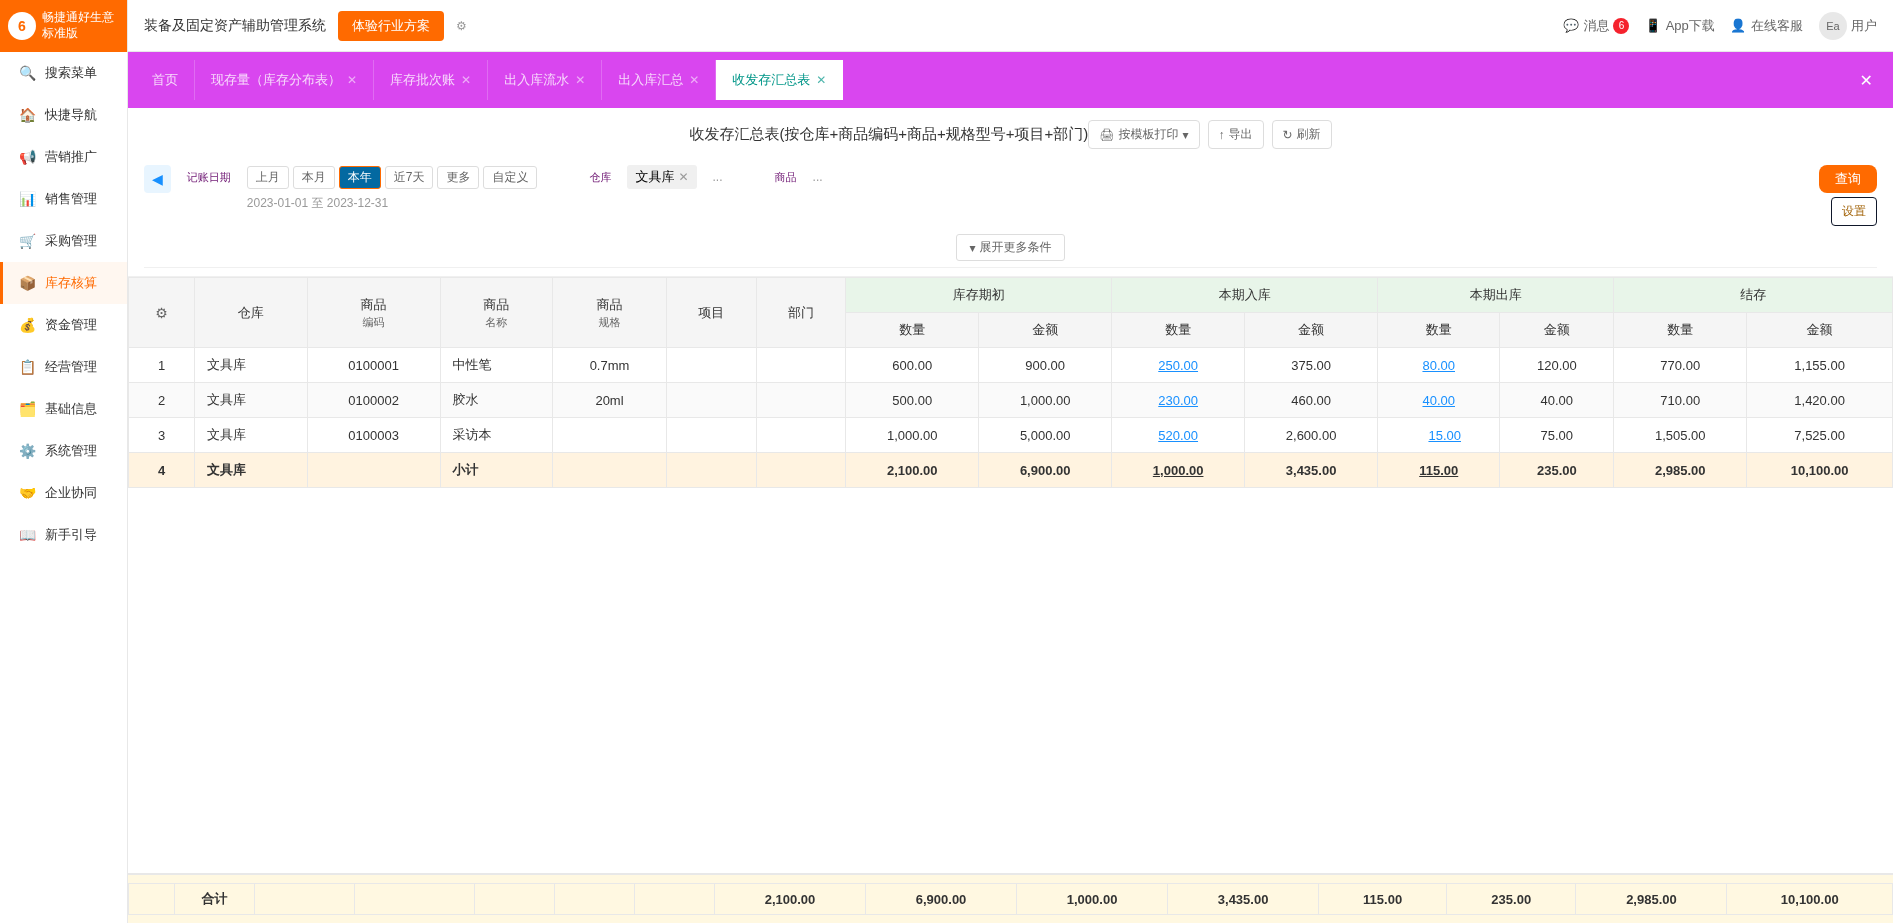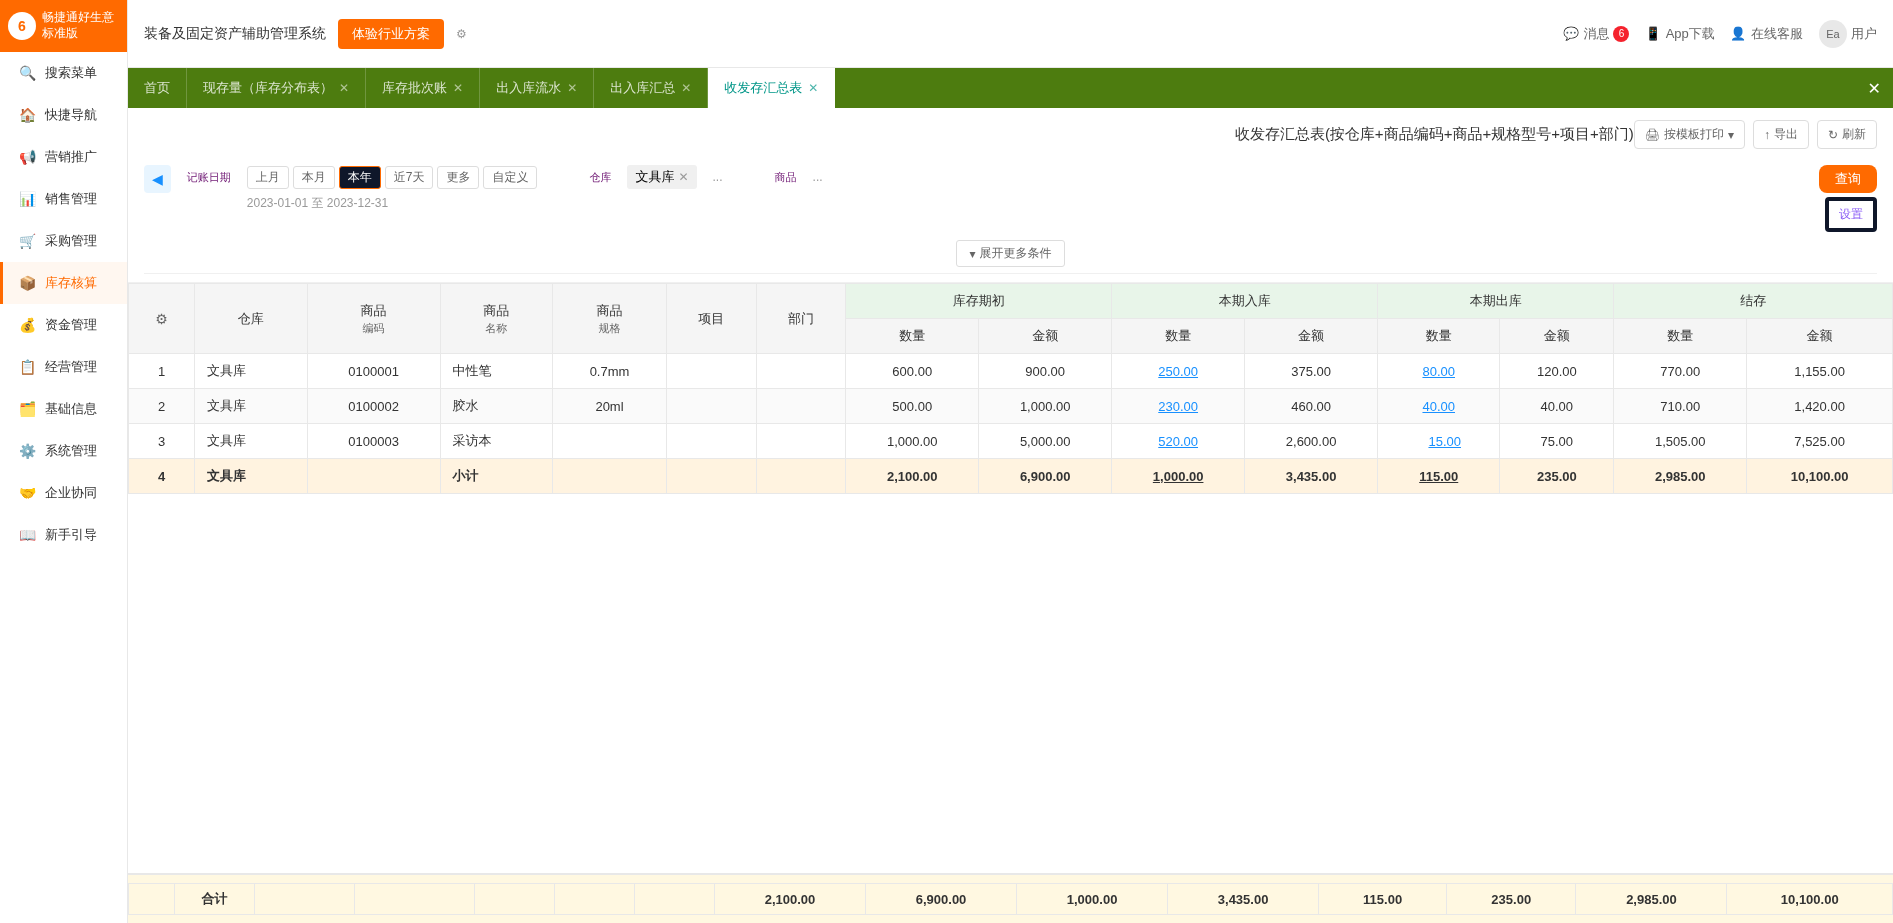"装备及固定资产辅助管理系统" .top-header { height: 68px -> 52px }
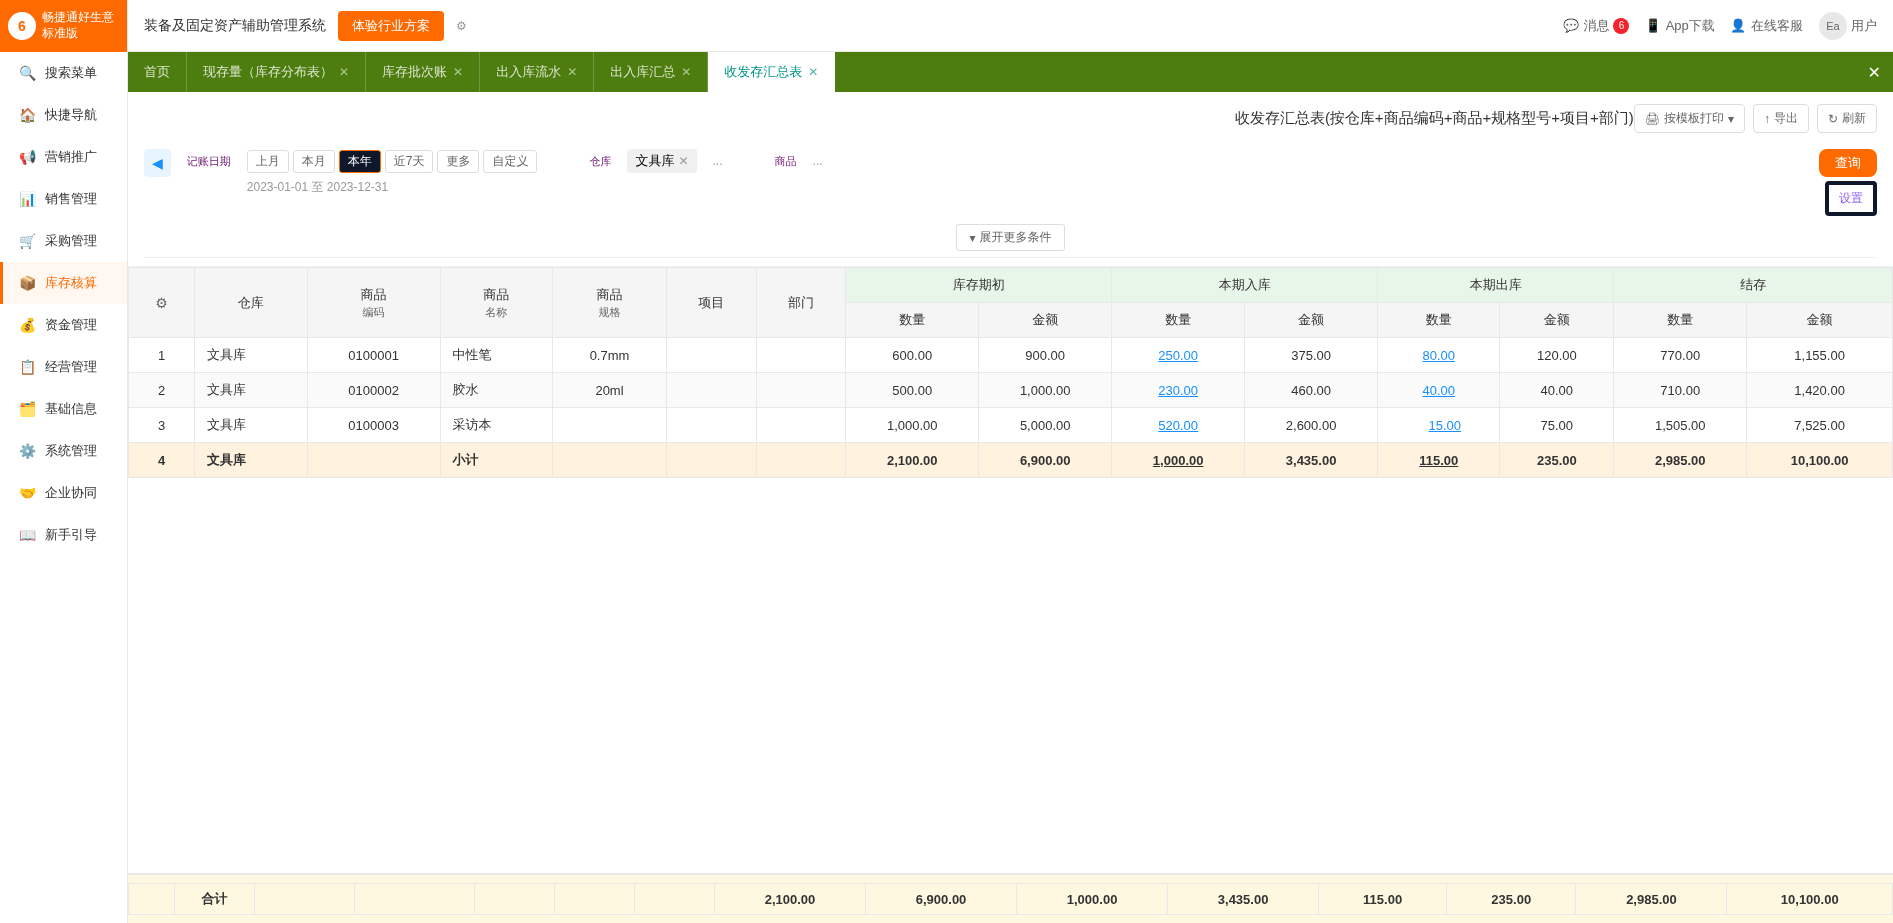"首页" .tab-bar { background: #4d7c0f -> #d946ef; height: 40px -> 56px; padding: 0 -> 8px }
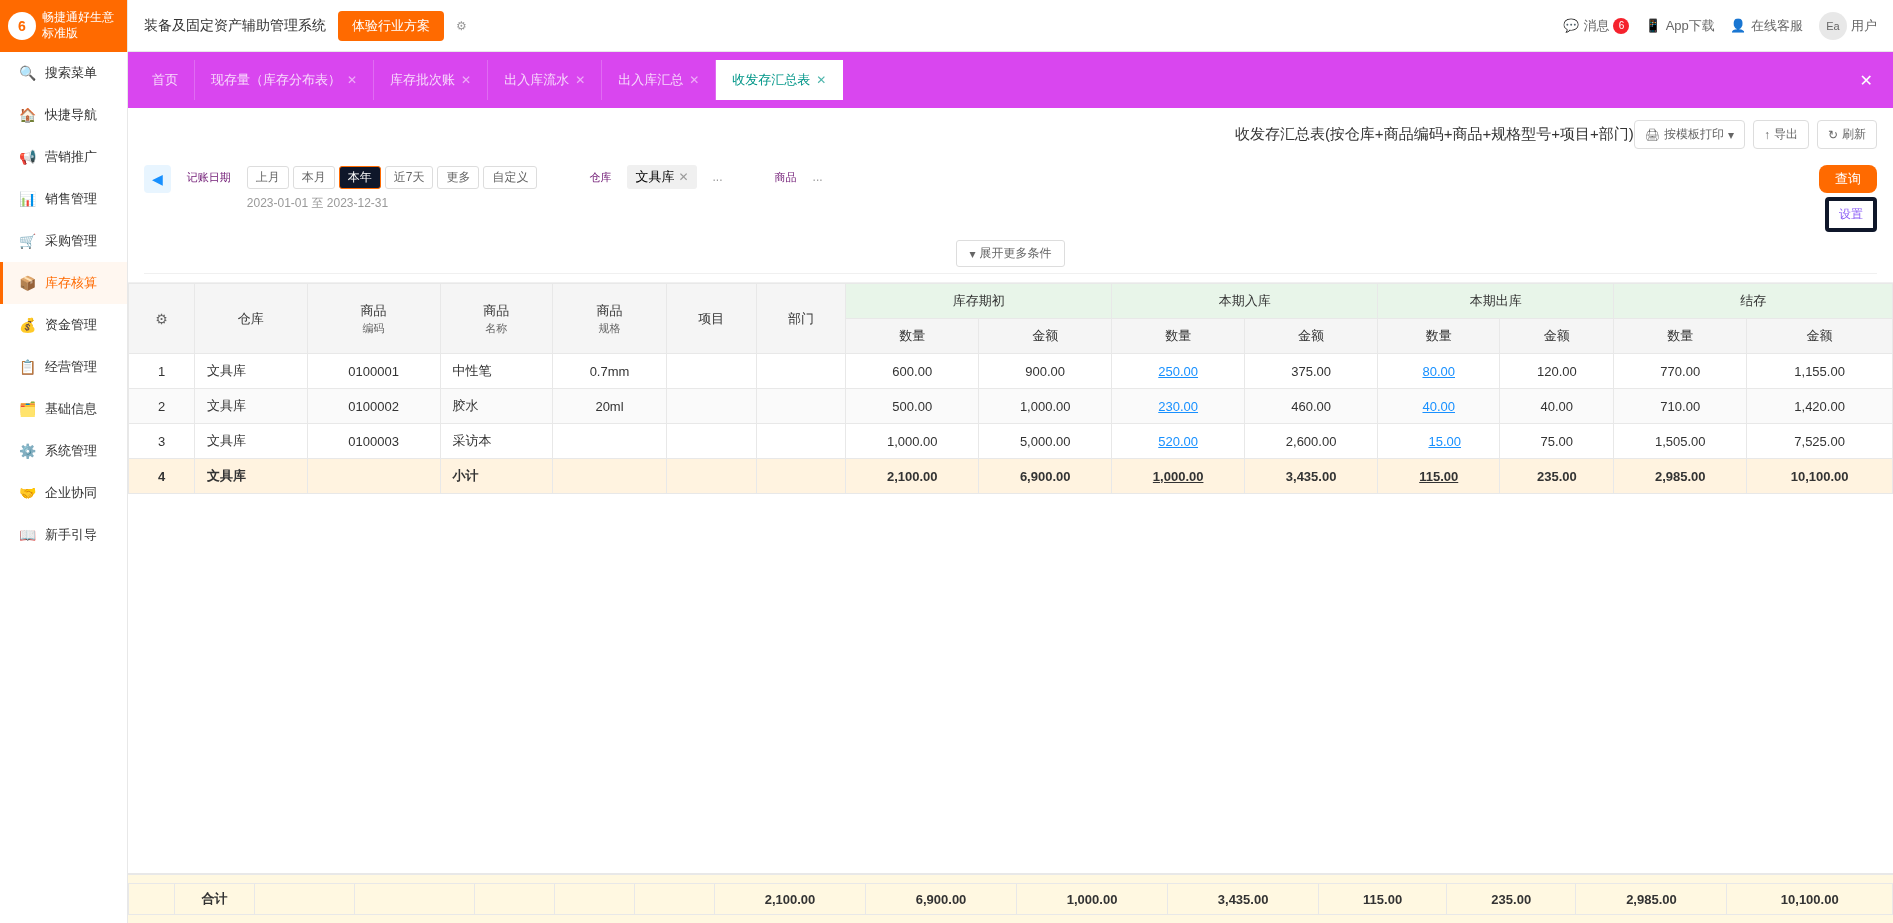"收发存汇总表(按仓库+商品编码+商品+规格型号+项目+部门)" .page-title-row { justify-content: flex-end -> center }
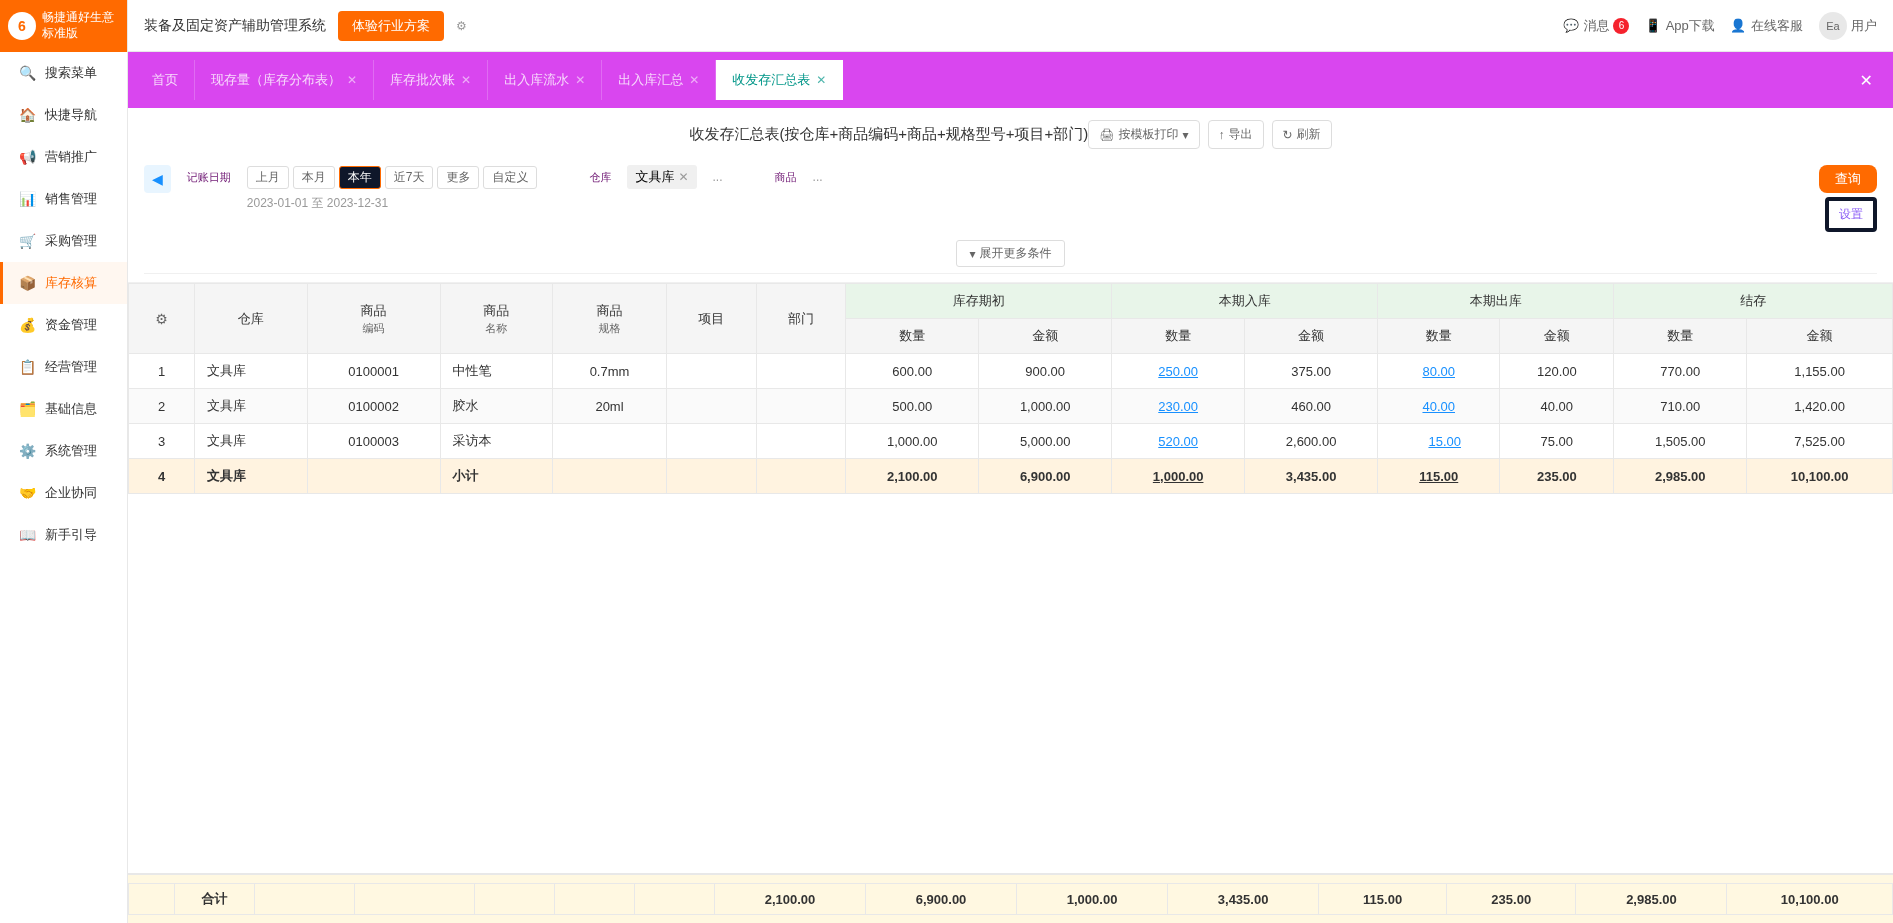"本年" .date-btn.active { background: #0f172a -> #0369a1 }
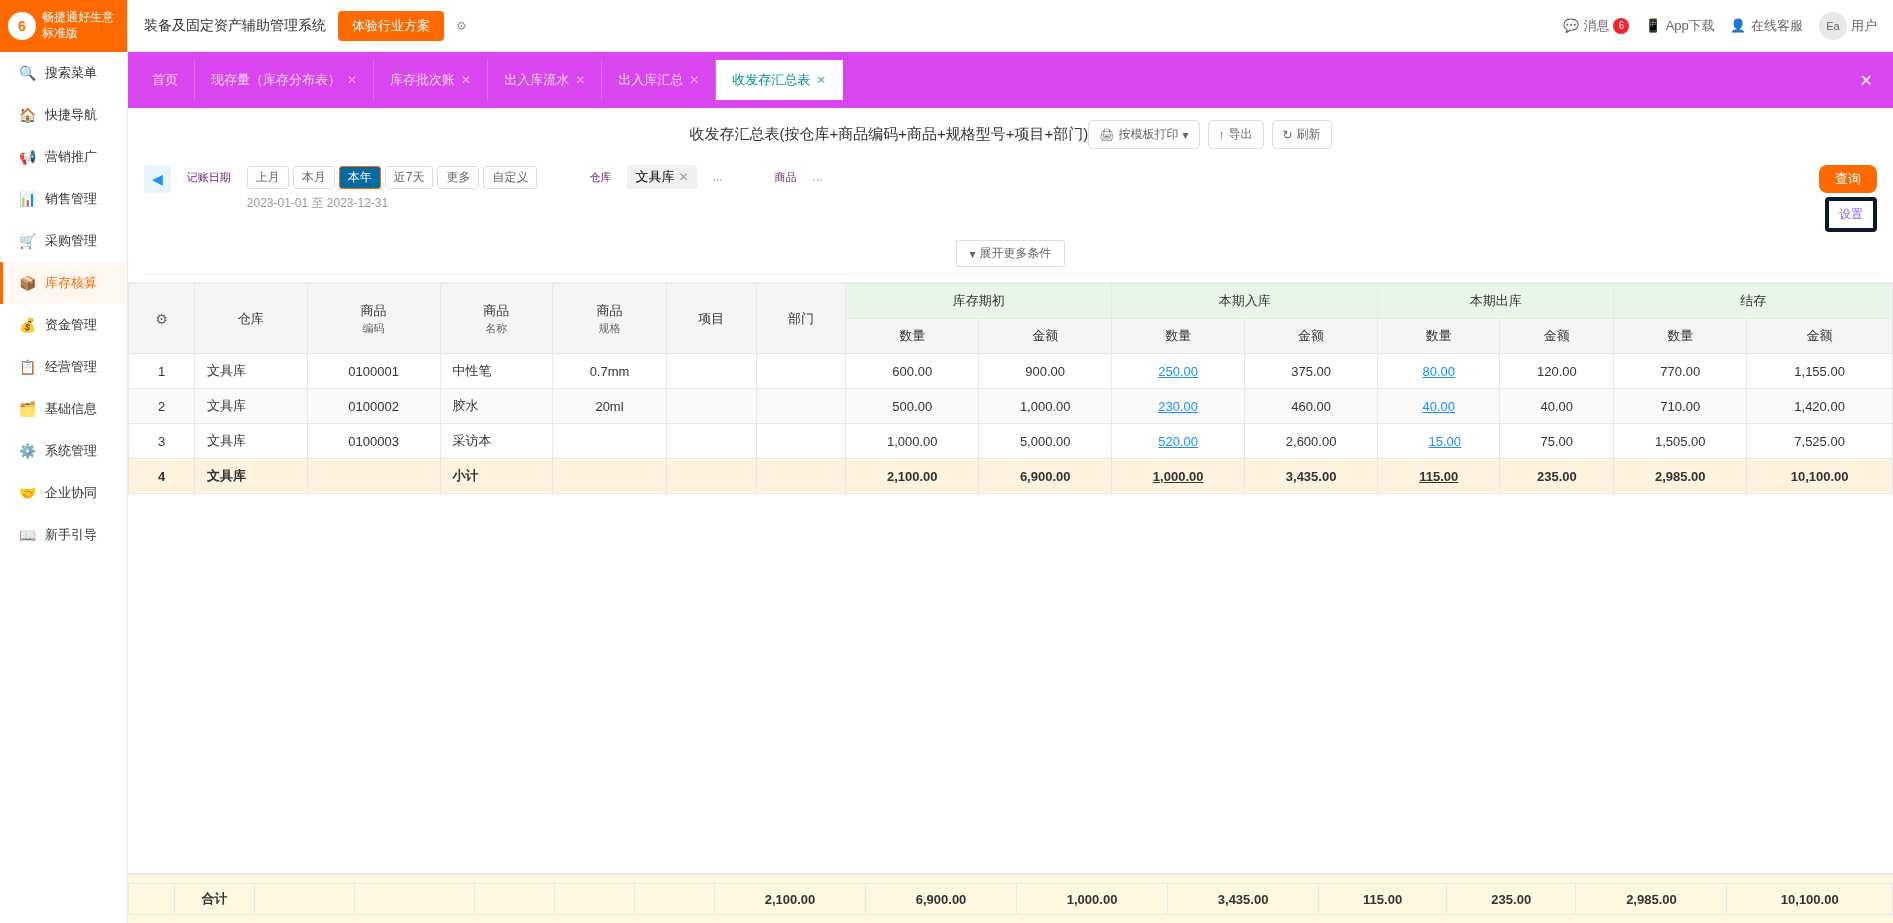"设置" .btn-settings { border: 4px solid #0f172a -> 1px solid #0f172a; color: #8b5cf6 -> #a16207 }
